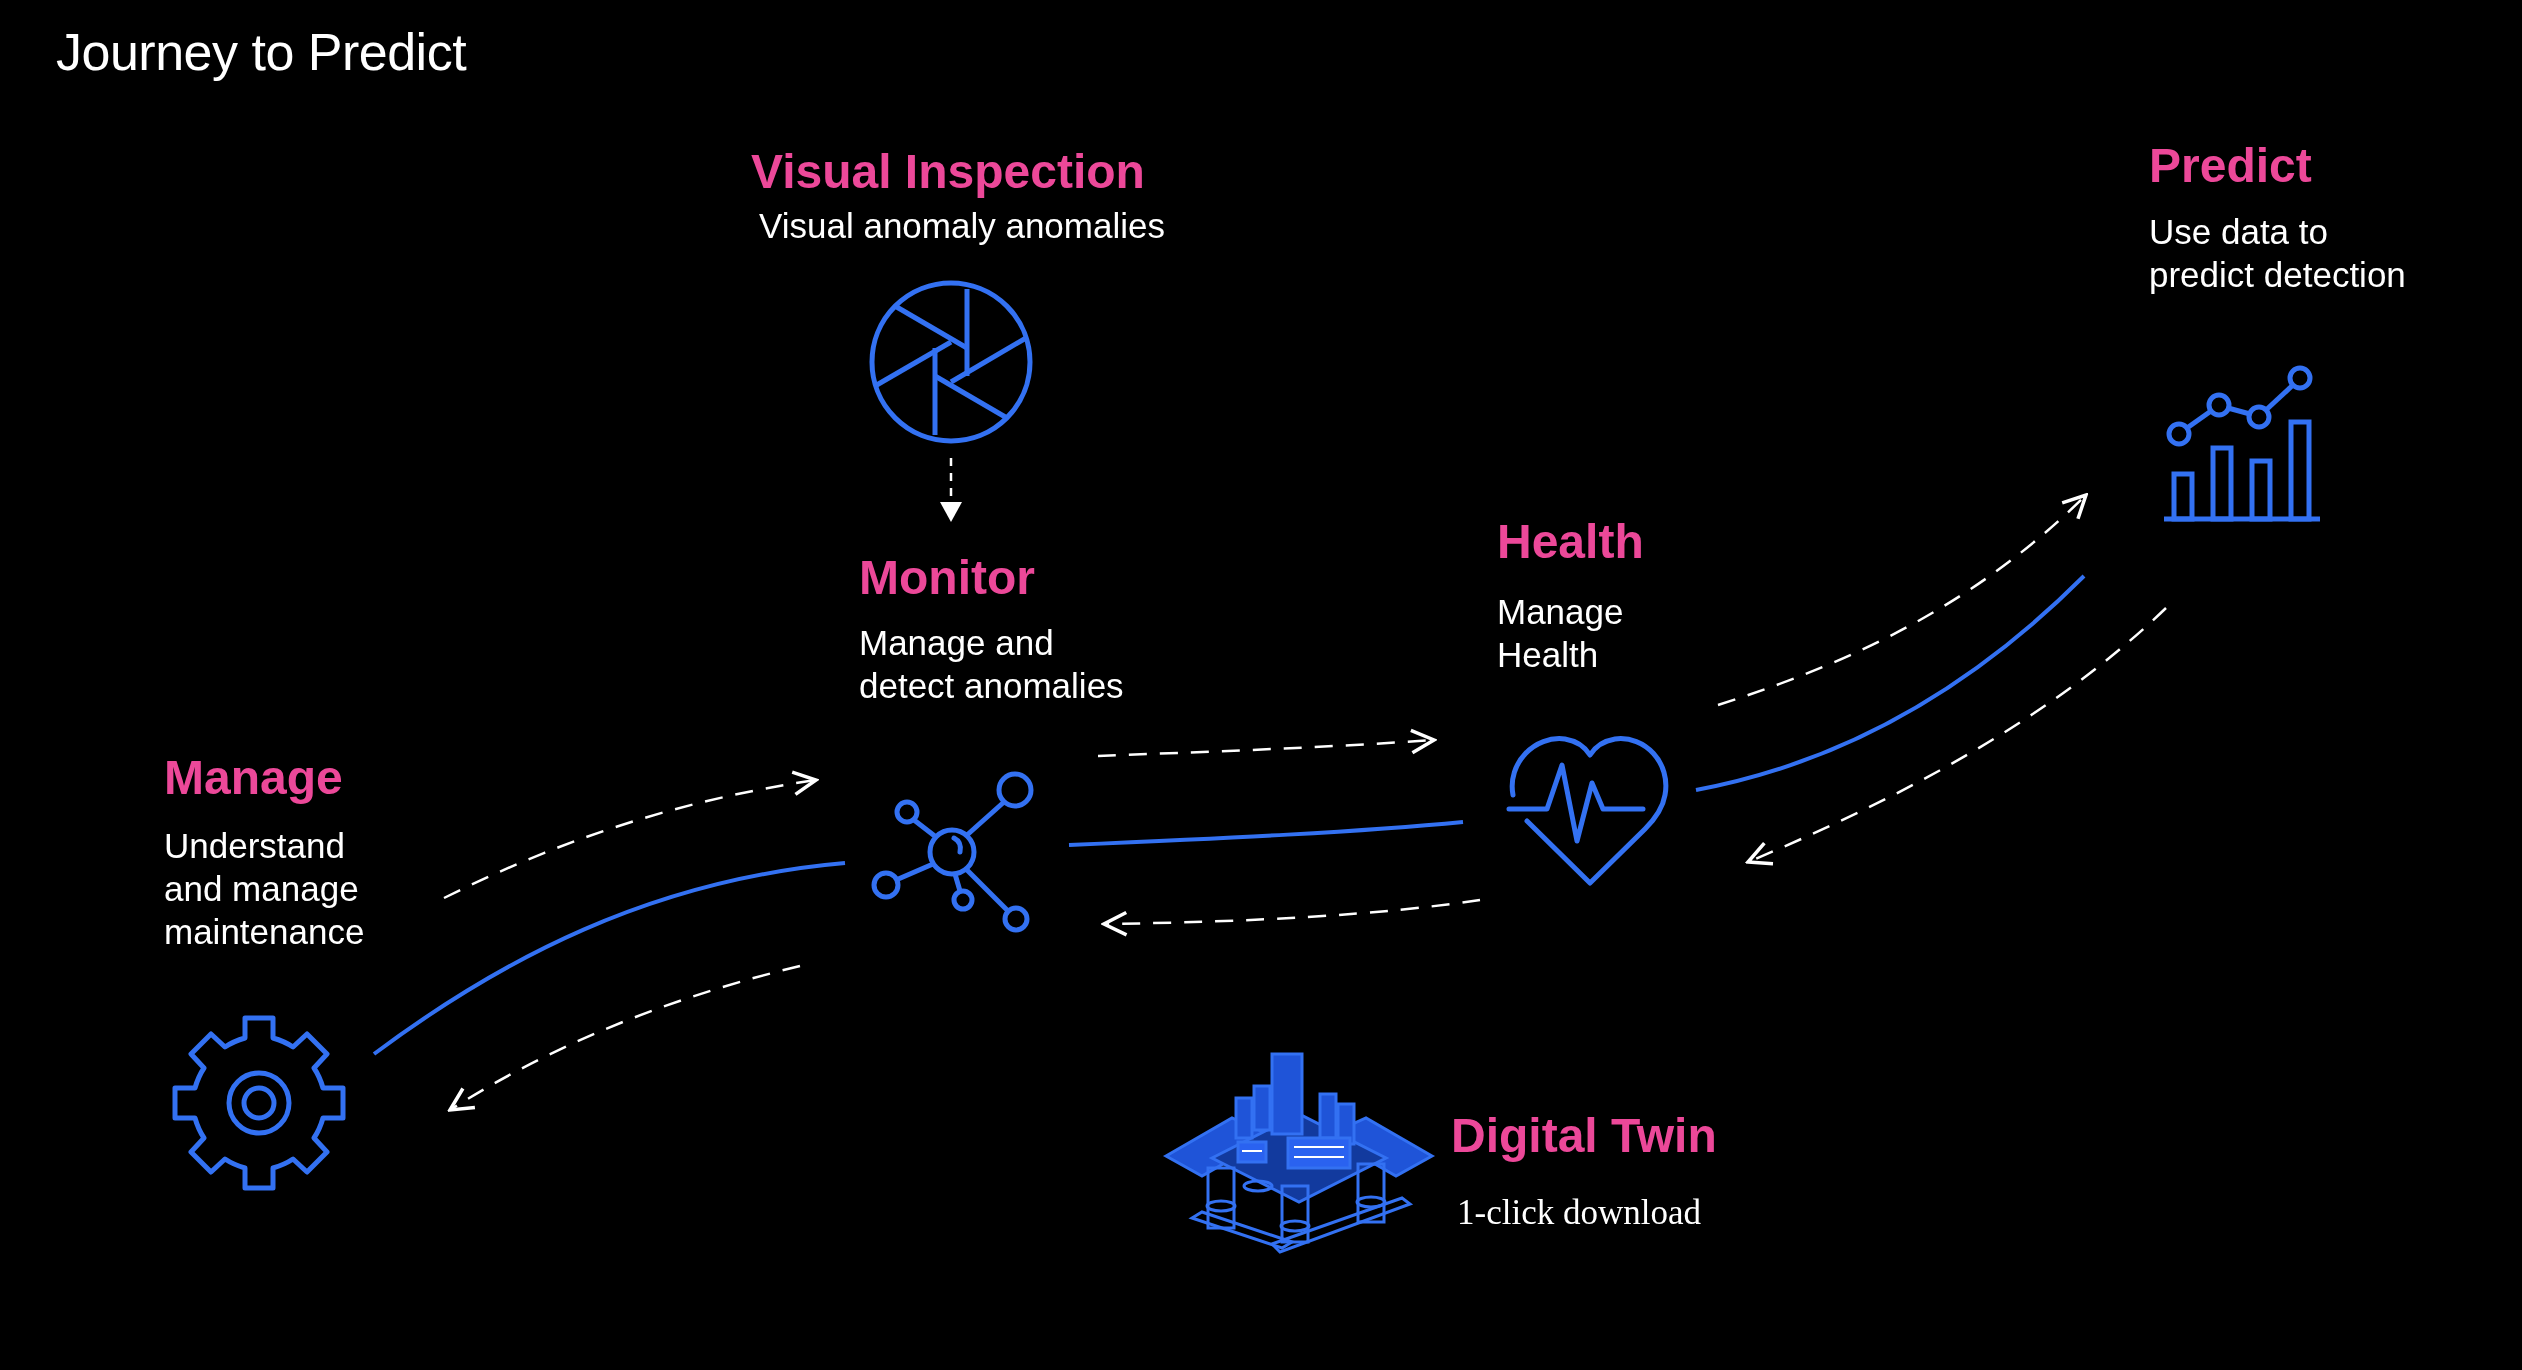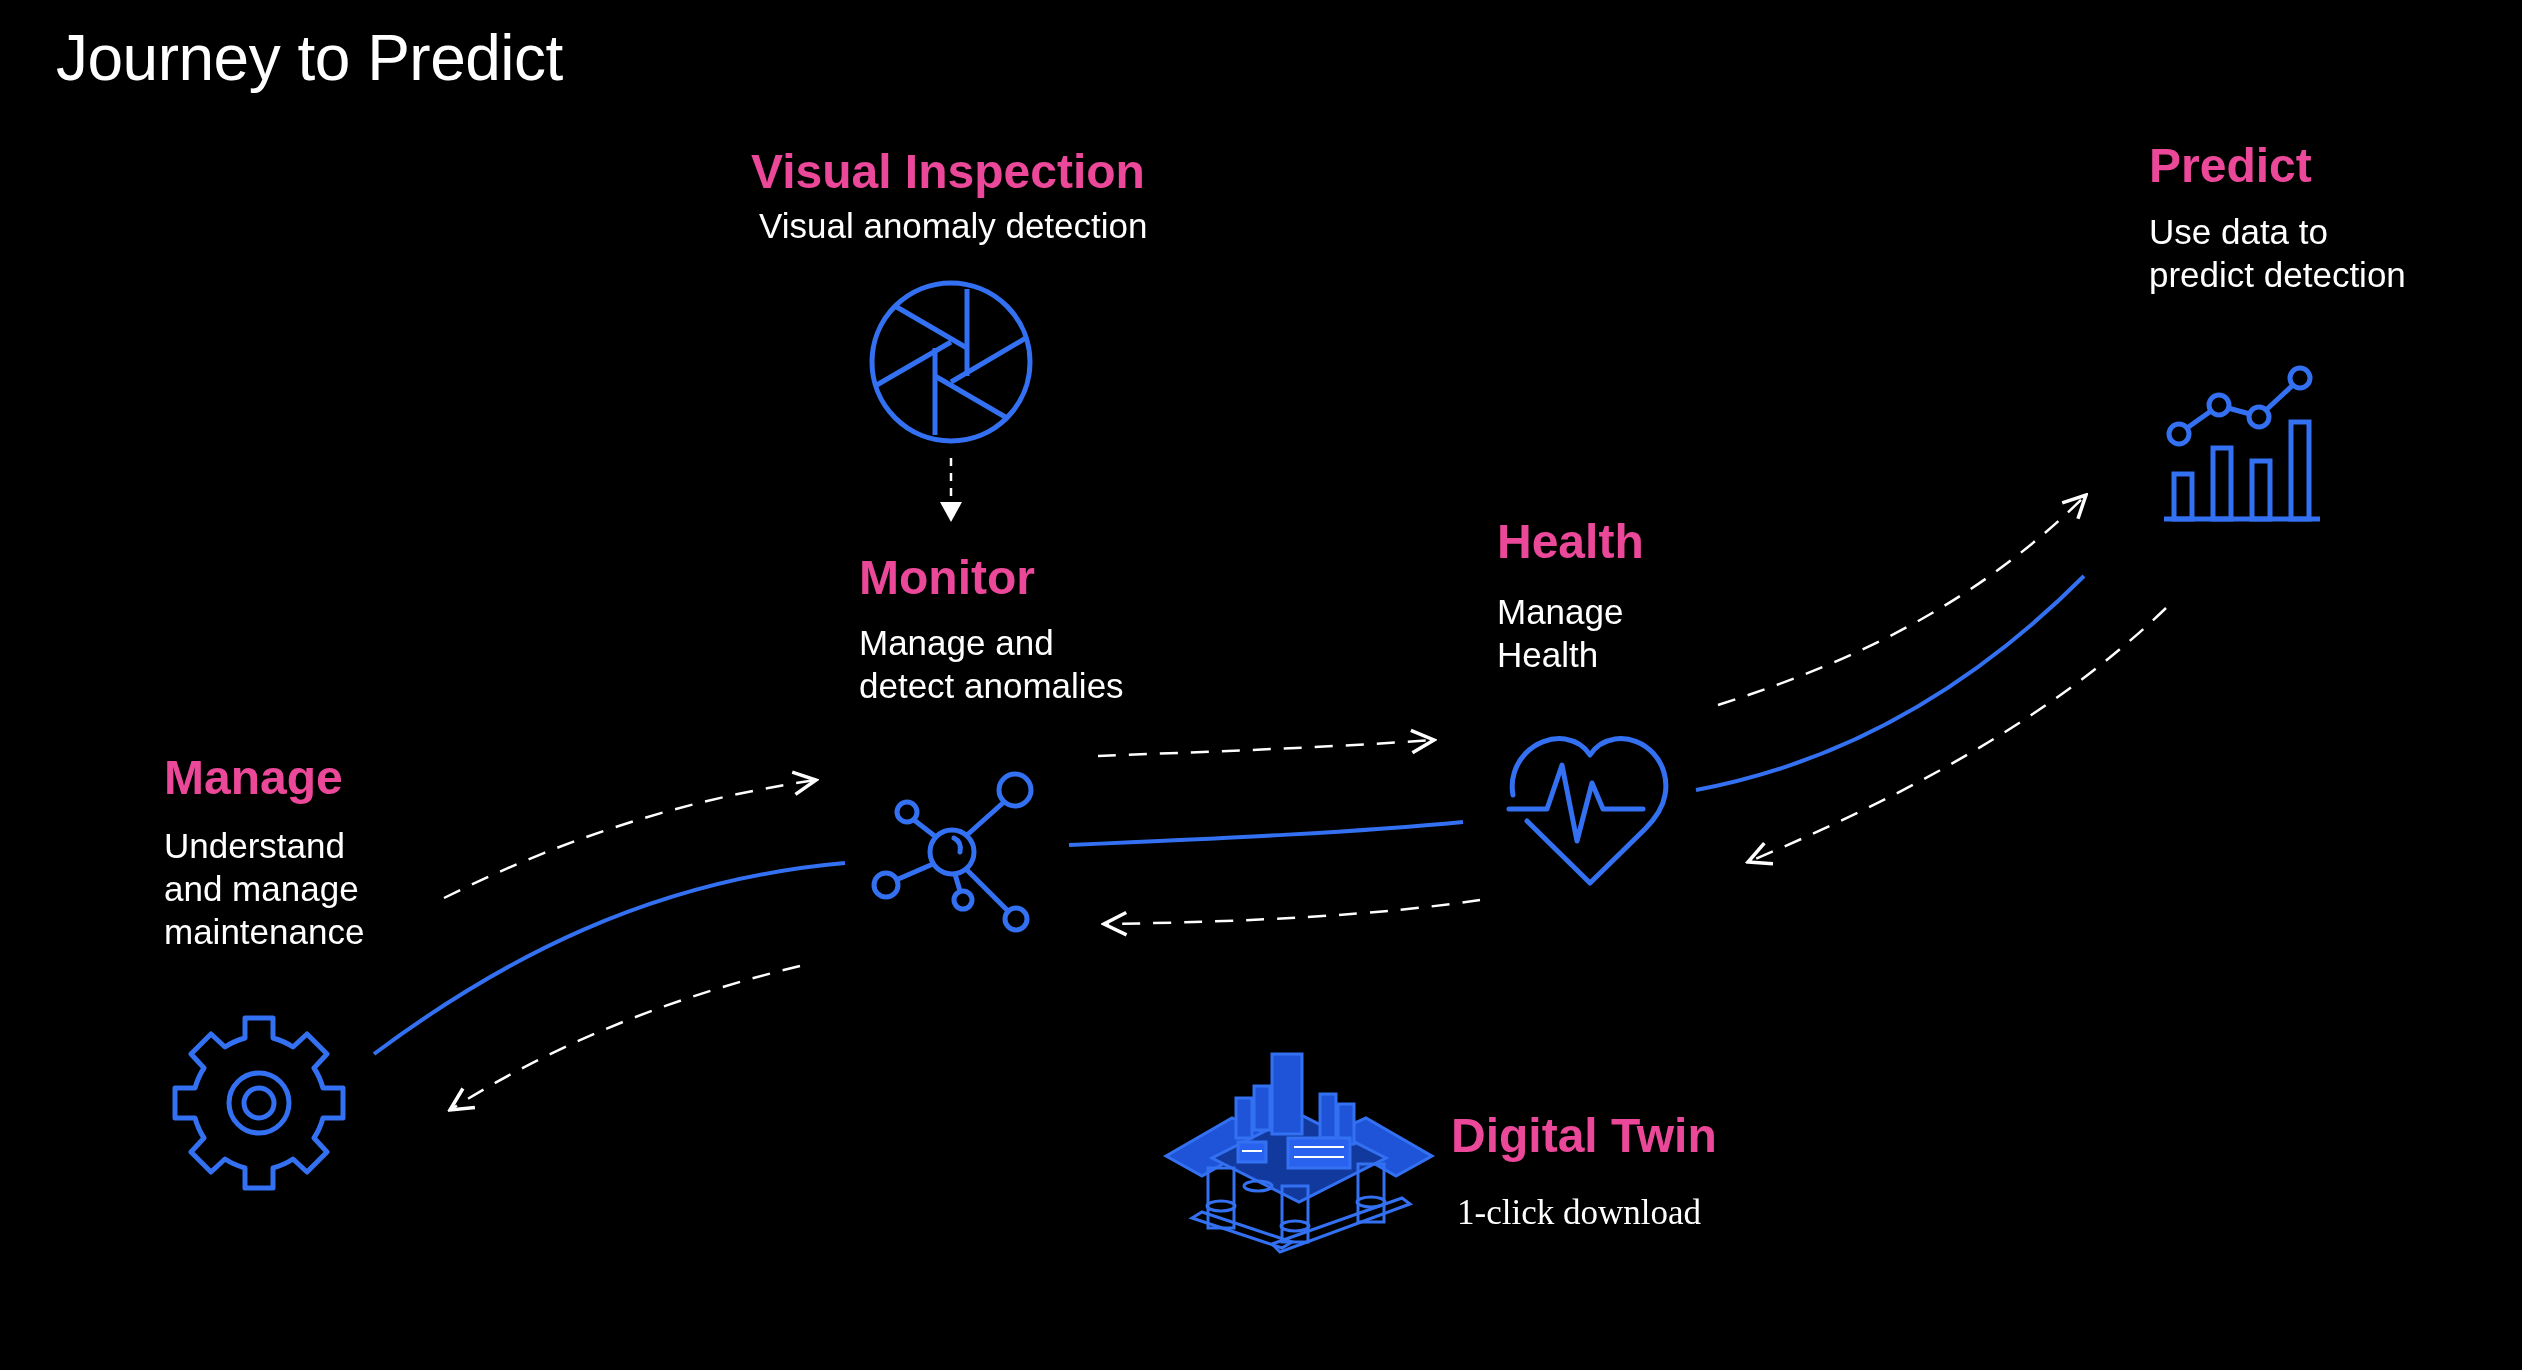"Journey to Predict" .title { font-size: 64px -> 52px }
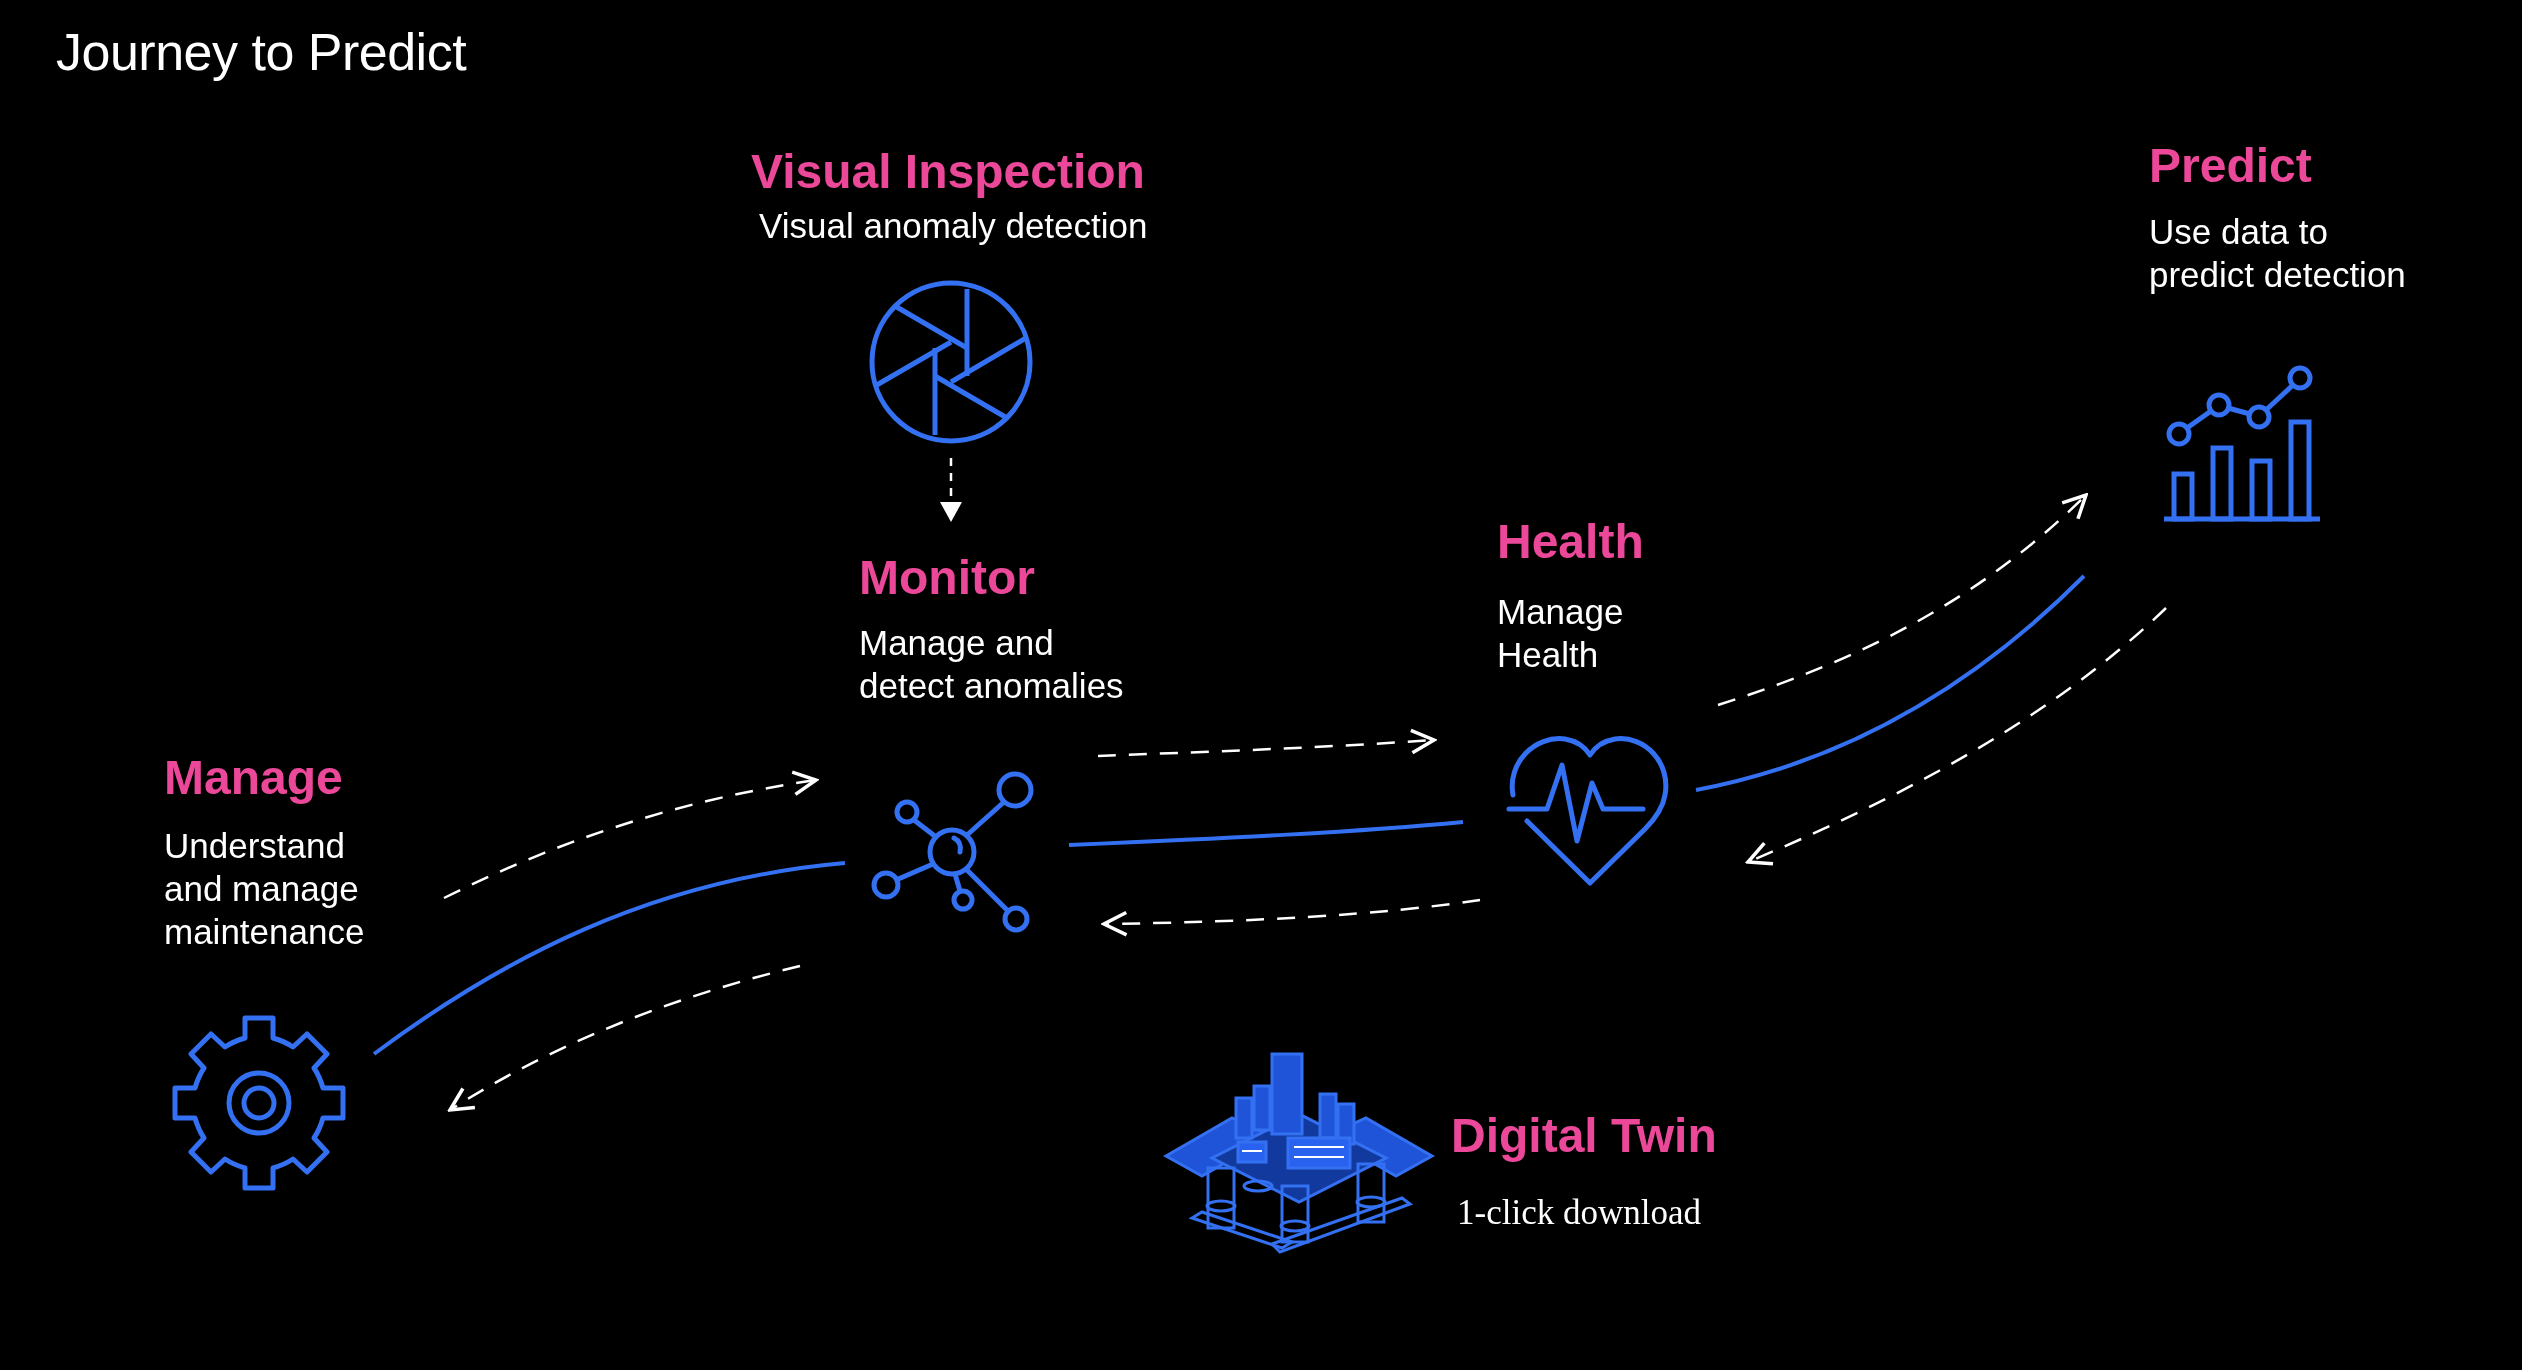"Visual anomaly detection" div.node-desc { text: detection -> anomalies }
